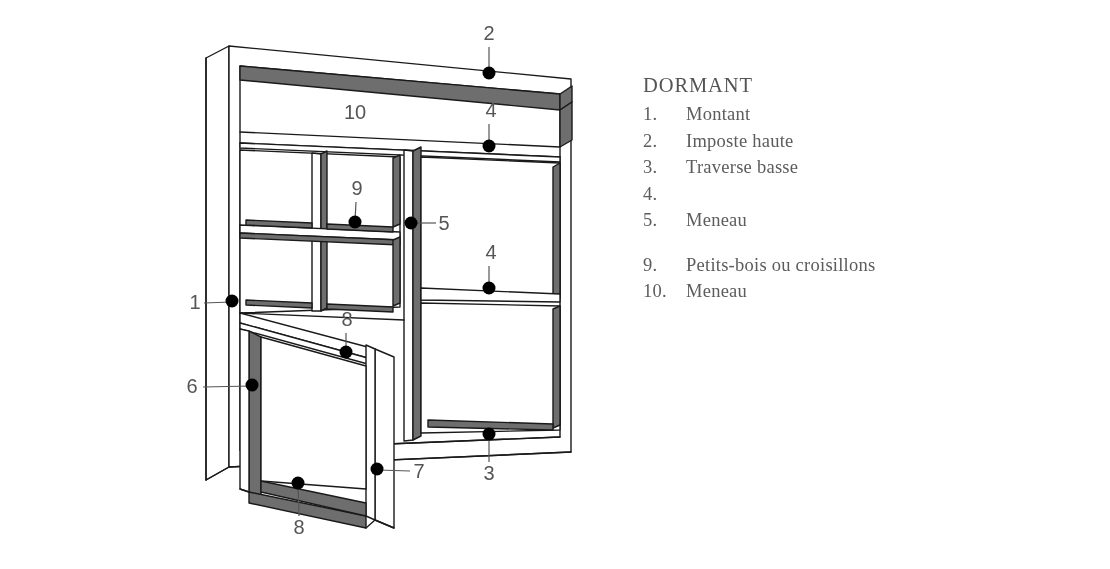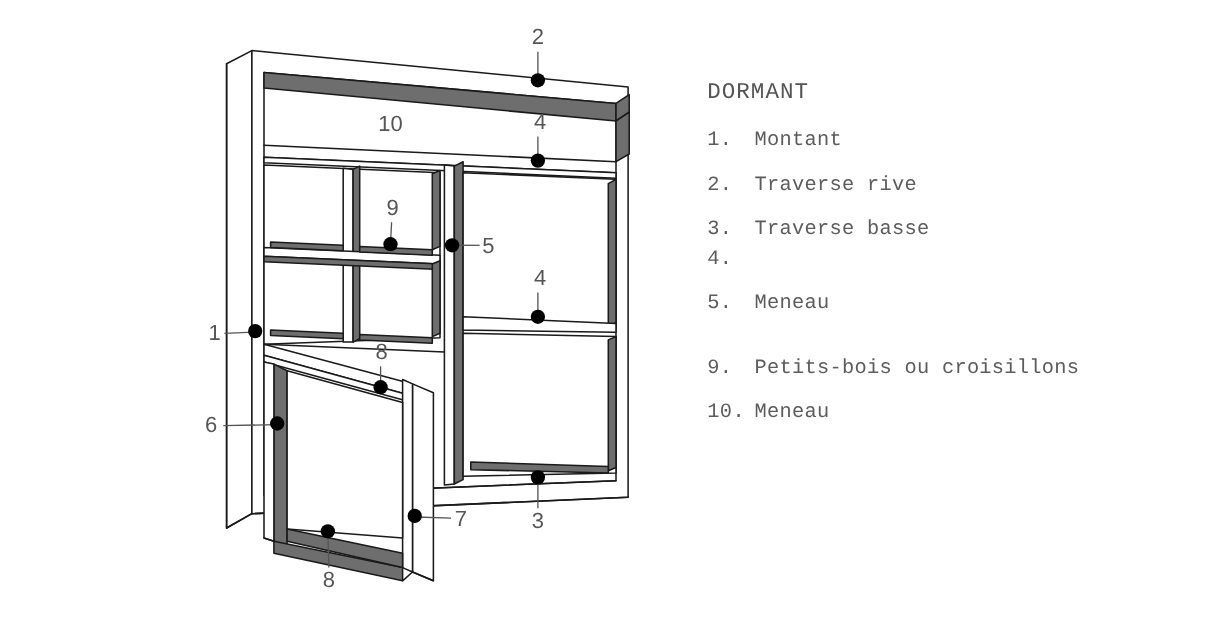"DORMANT" #legend { font-family: Liberation Mono, monospace -> Liberation Serif, serif }
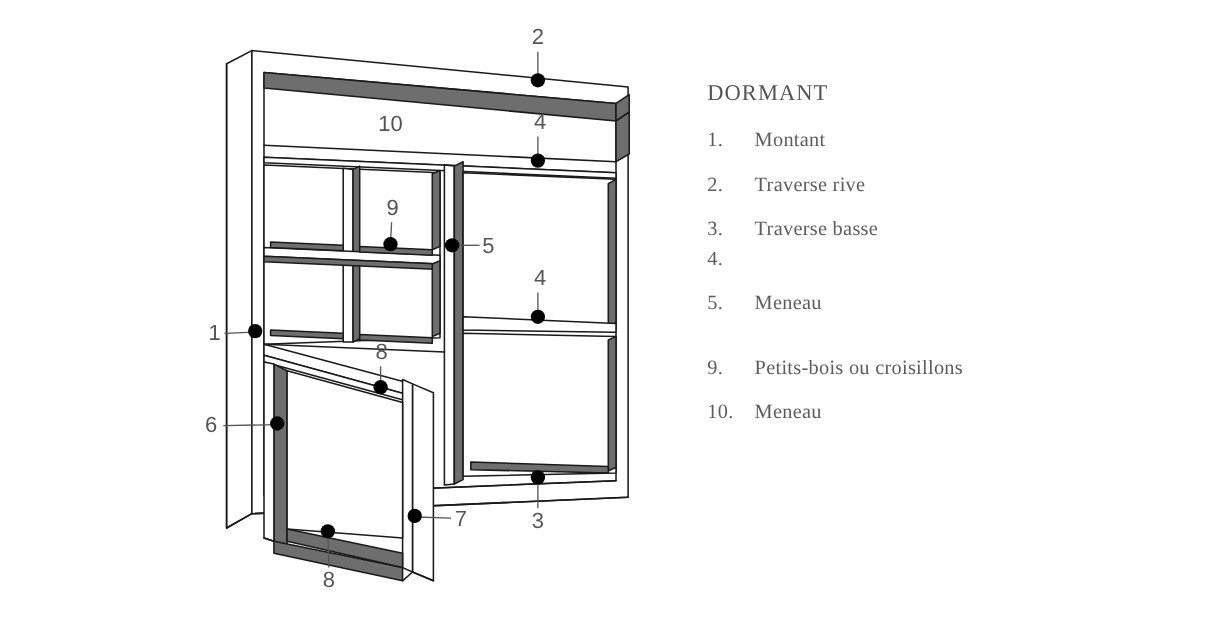"Montant" .legend-label { margin-top: 14px -> none }
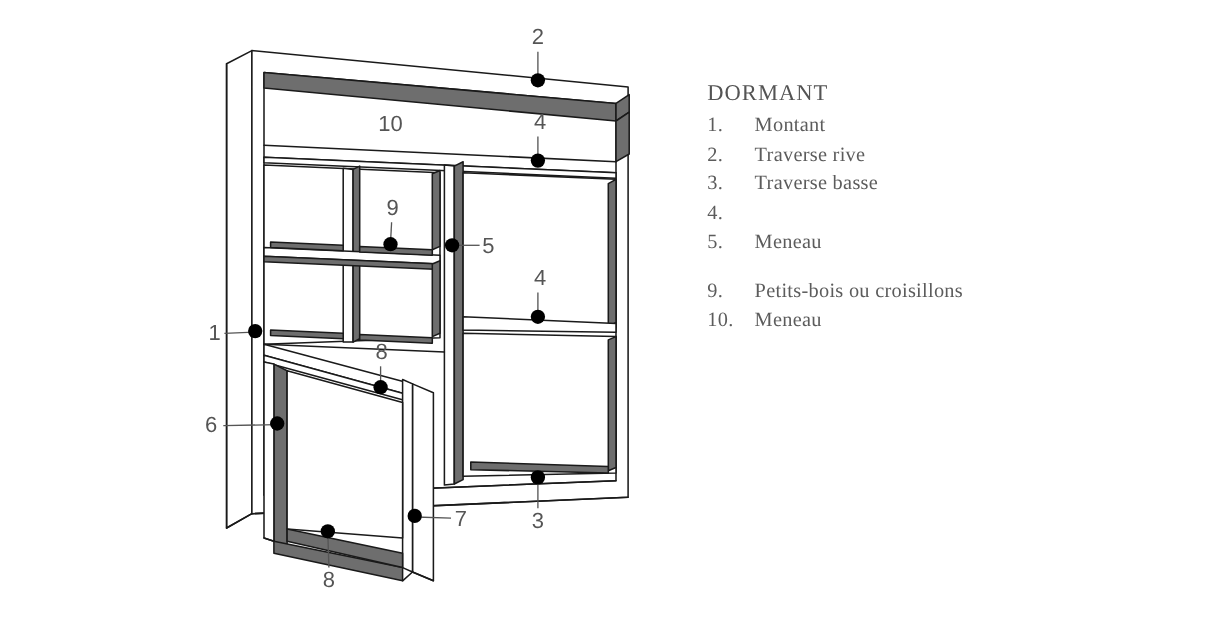"Traverse rive" span.legend-label { text: Traverse rive -> Imposte haute }
